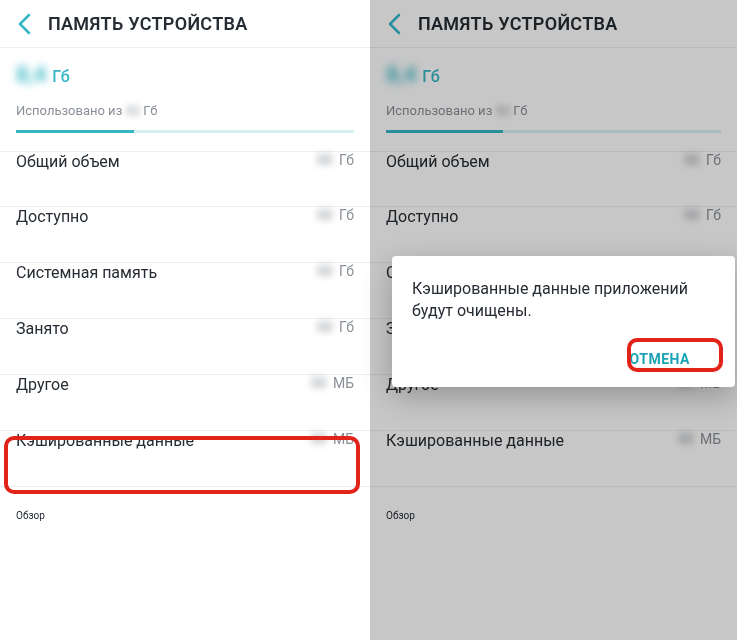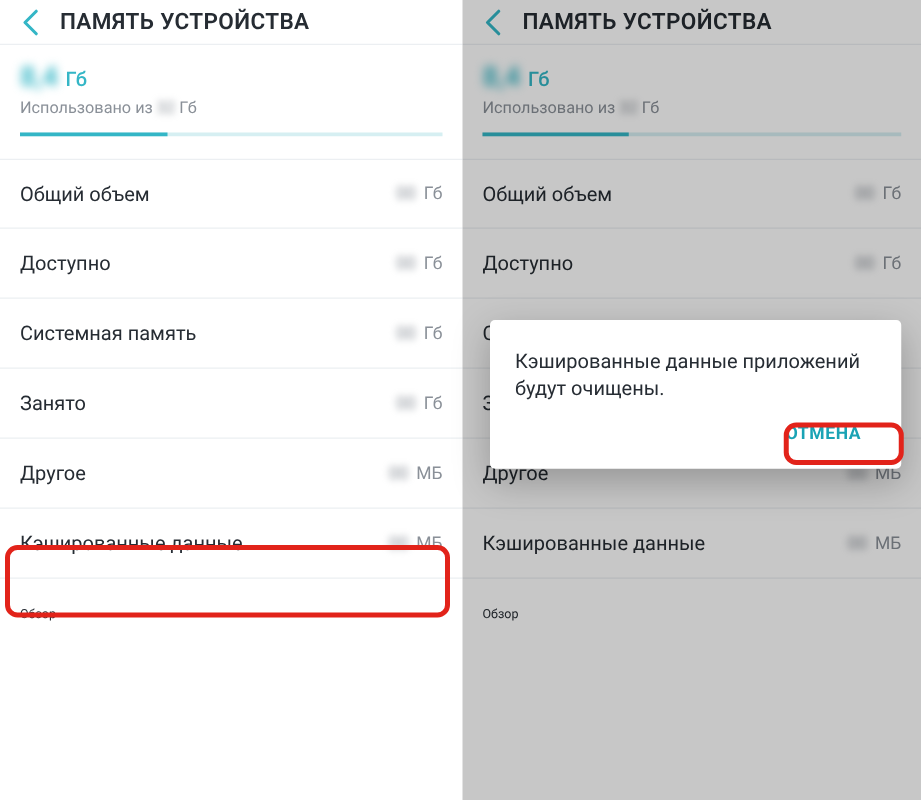"ПАМЯТЬ УСТРОЙСТВА" .header { height: 36px -> 48px }
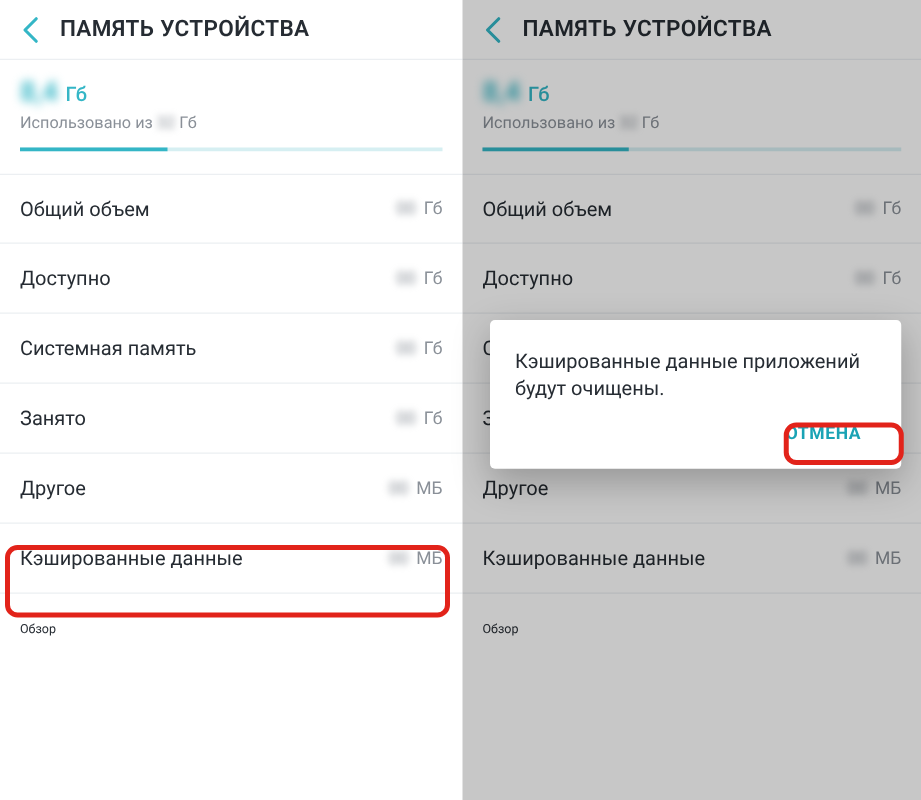"Использовано из Гб" .usage-sub { margin-top: 4px -> 16px }
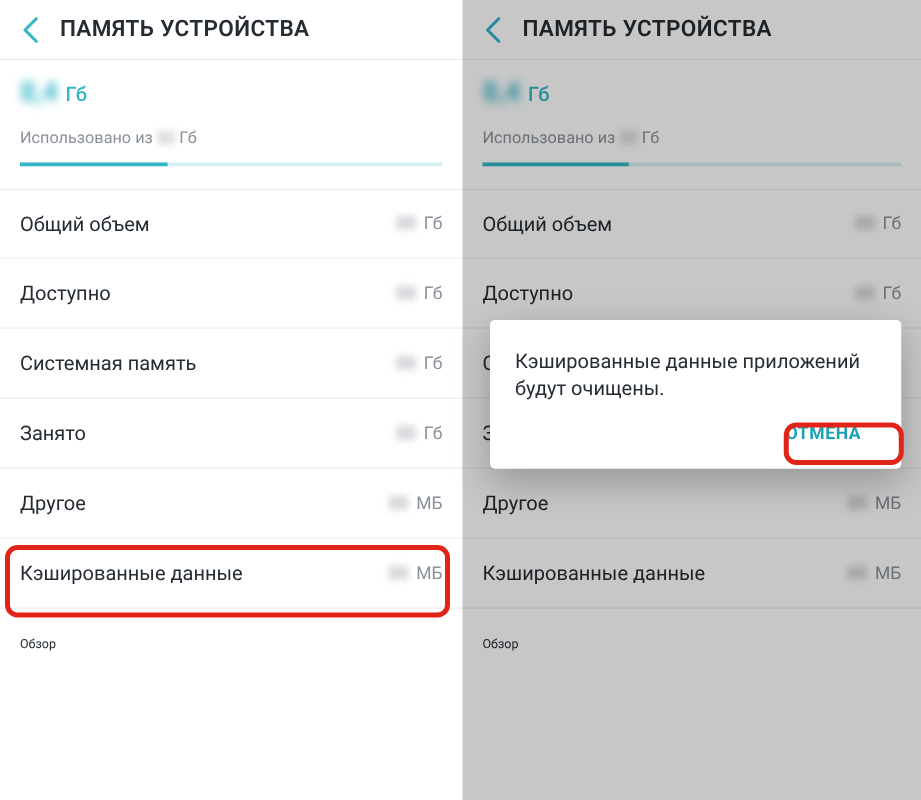"Общий объем" .row { align-items: center -> none }
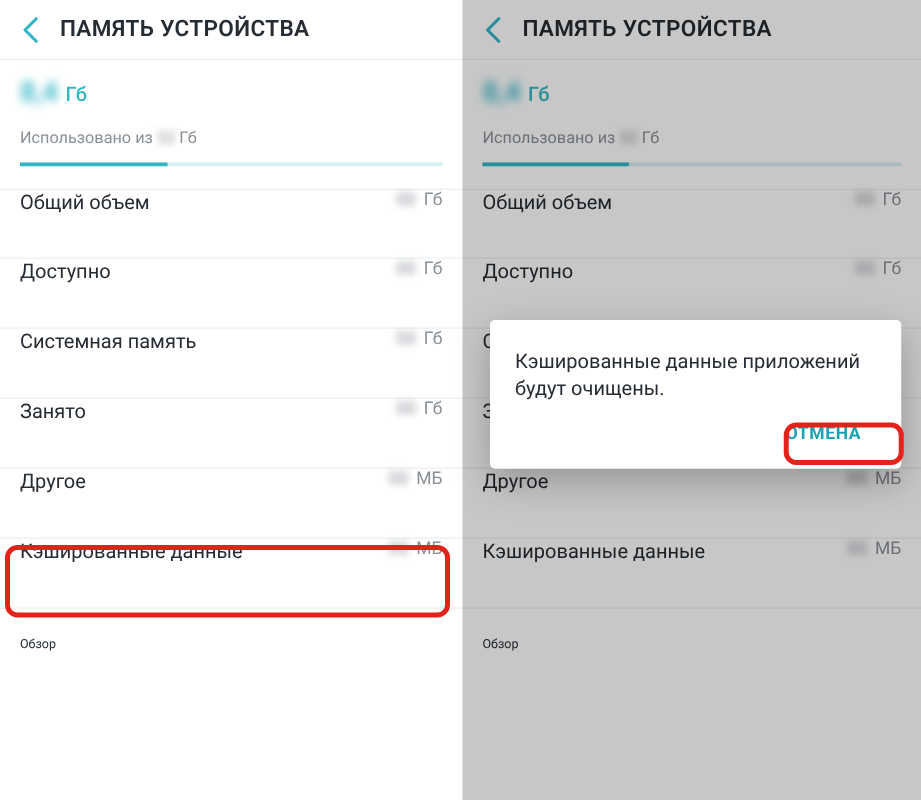"Кэшированные данные приложений будут" .dialog { padding: 22px 20px 14px 20px -> 22px 33px 14px 20px; right: 16px -> 2px }
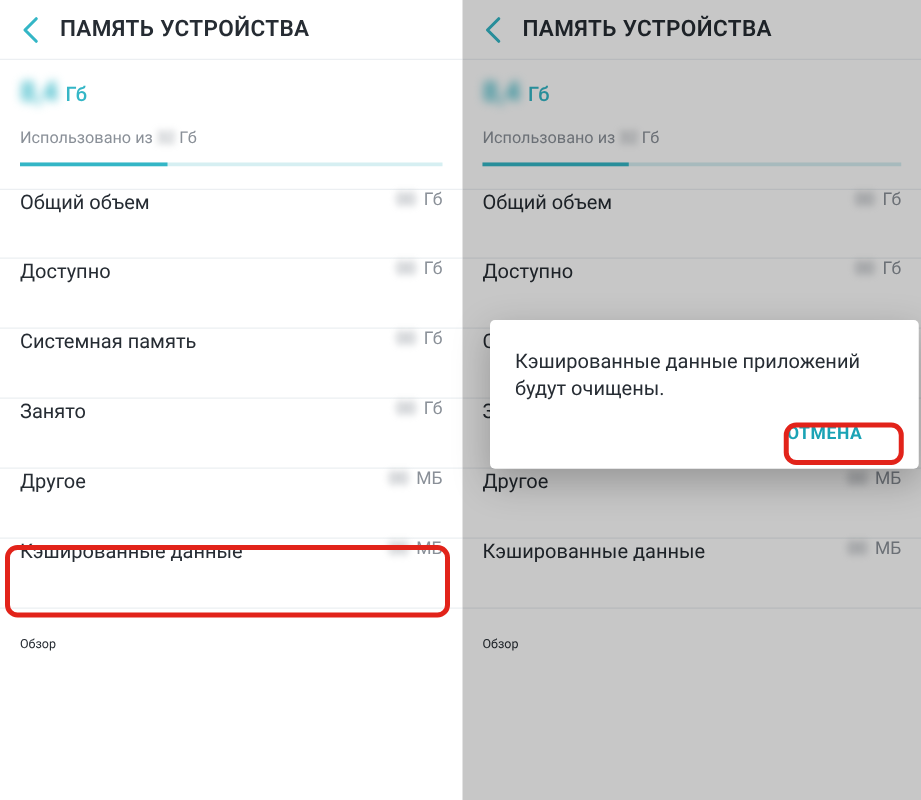"ОТМЕНА" .dialog-actions { margin-top: 12px -> 24px }
